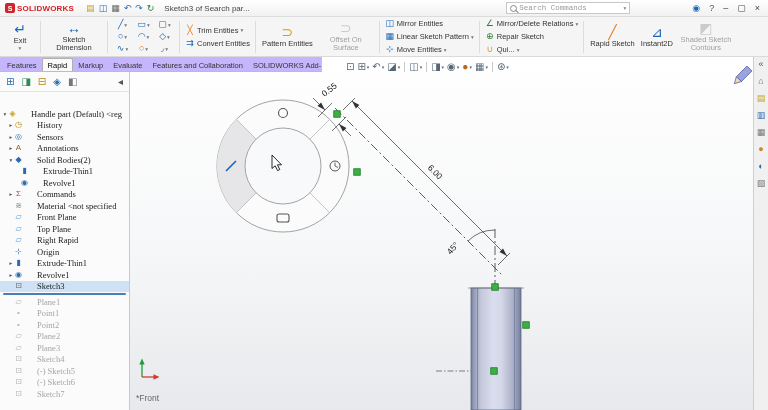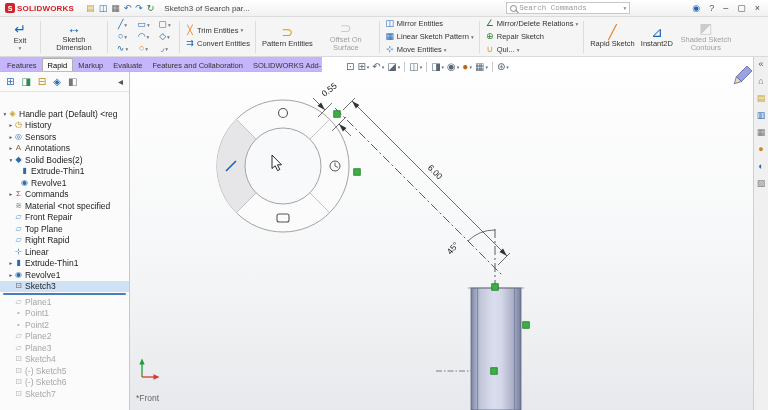"Handle part (Default) <reg" .trow .tlabel { font-family: none -> Liberation Serif, serif; margin-left: 2px -> 14px }
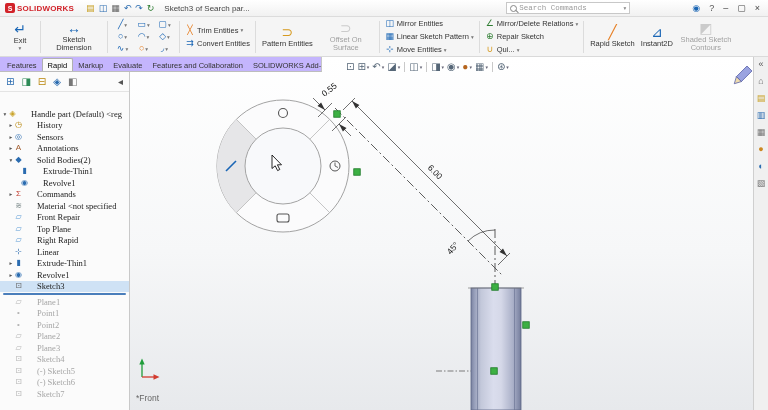"Front Repair" span.tlabel { text: Repair -> Plane }
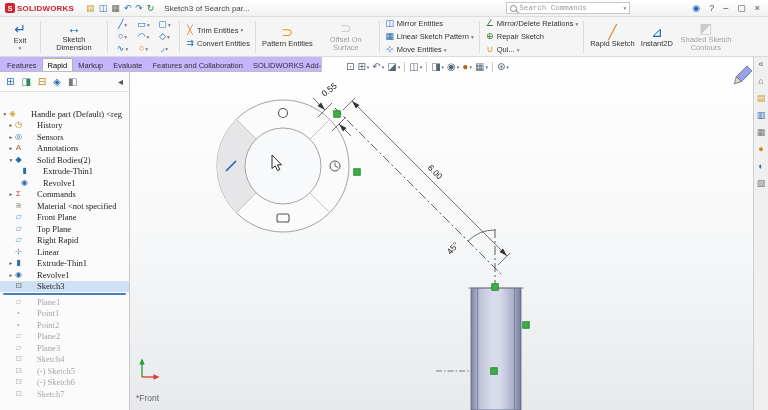"Linear" span.tlabel { text: Linear -> Origin }
